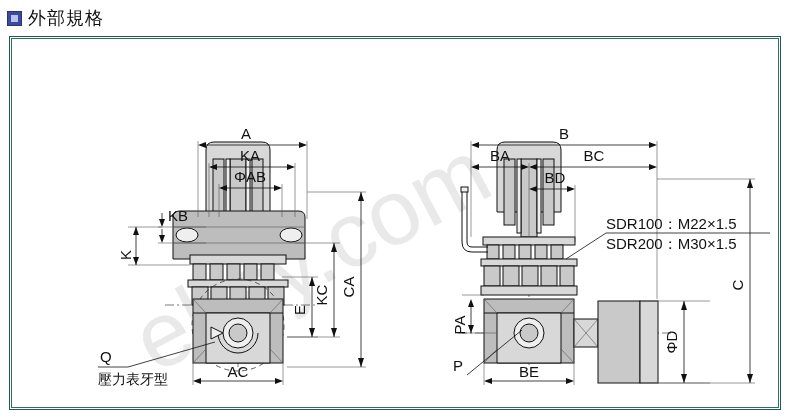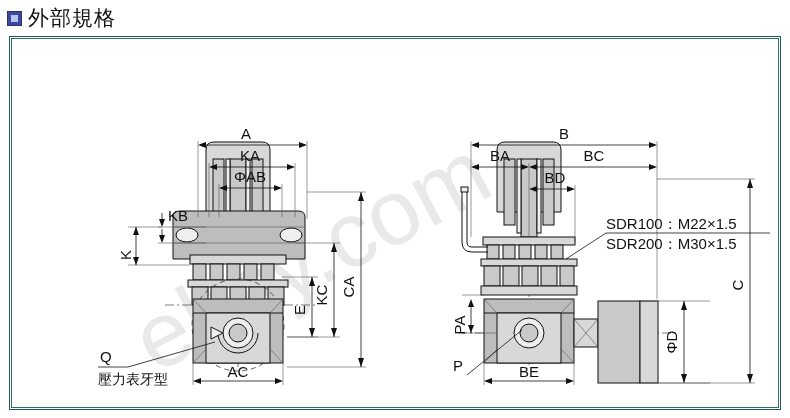"外部規格" #title-text { font-size: 21px -> 18px }
